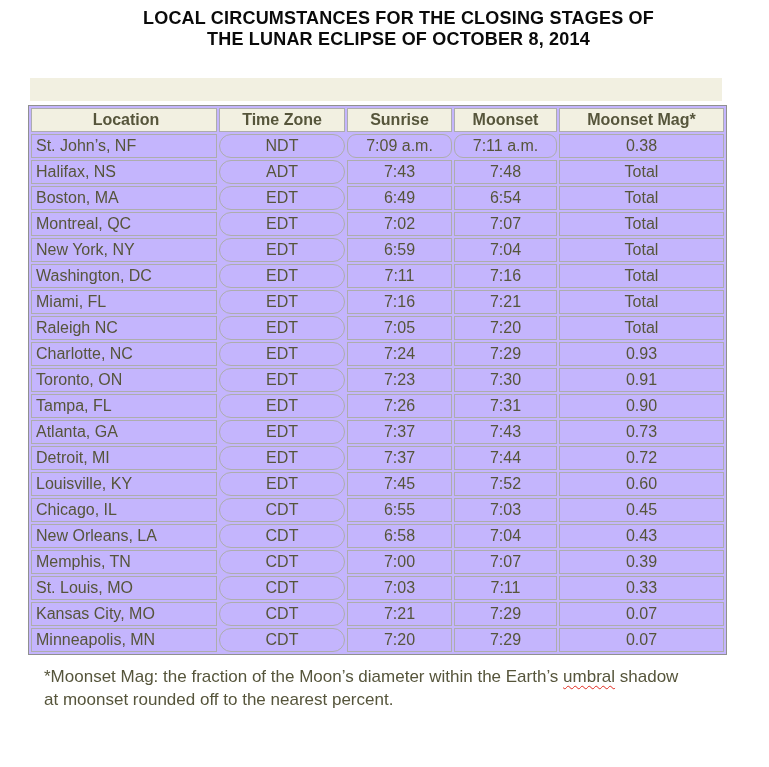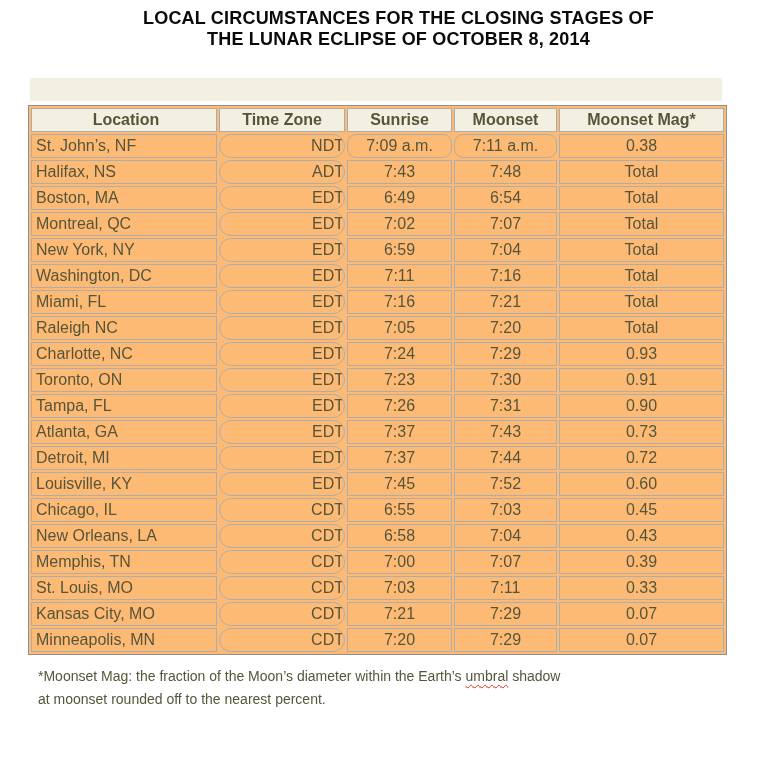"Location" table.circ { background: #fdba74 -> #c4b5fd }
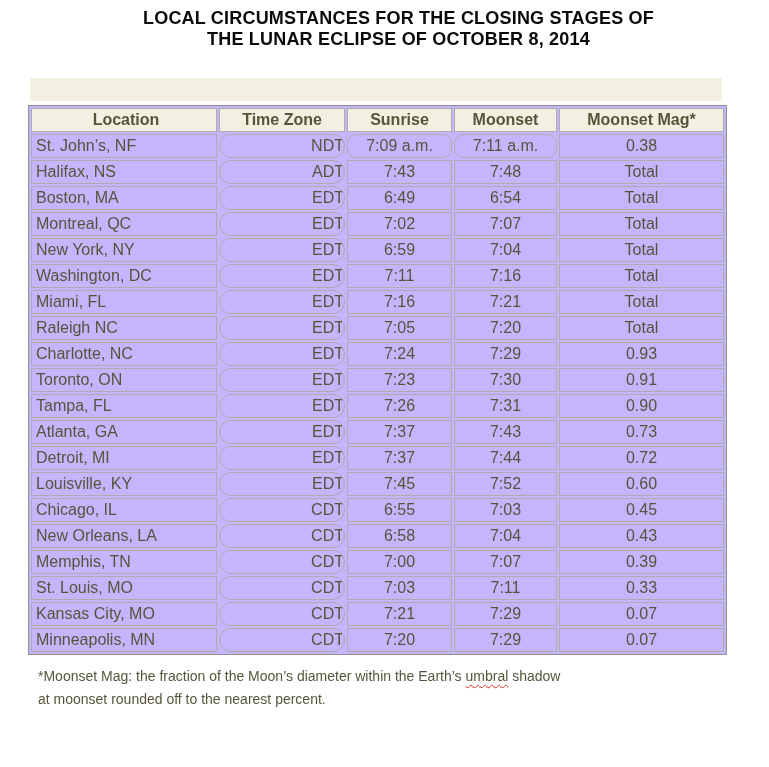"NDT" .c-tz { text-align: right -> center }
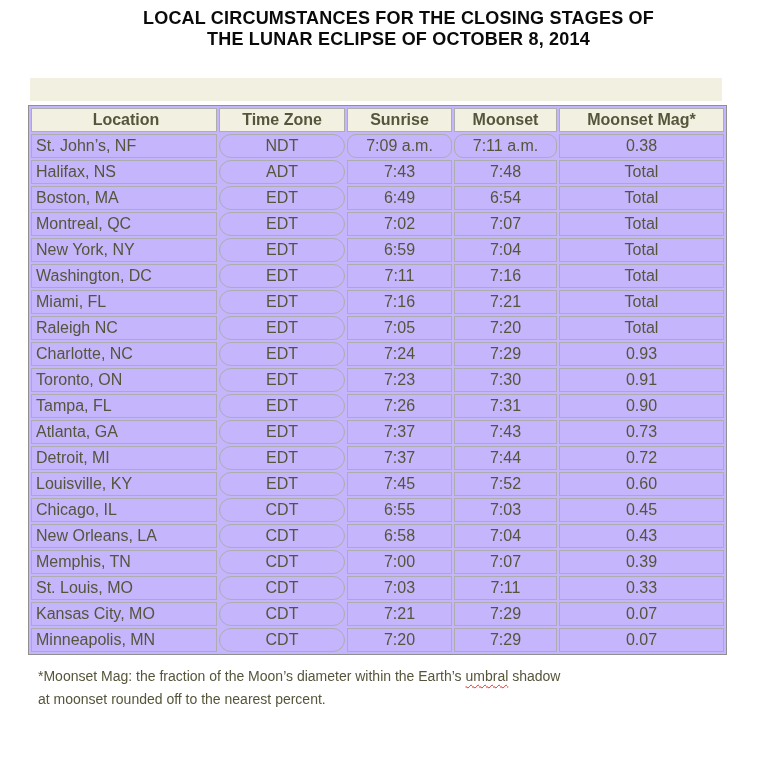"*Moonset Mag: the fraction of" .footnote { font-size: 14px -> 17px; margin: 10px 0 0 10px -> 10px 0 0 16px }
